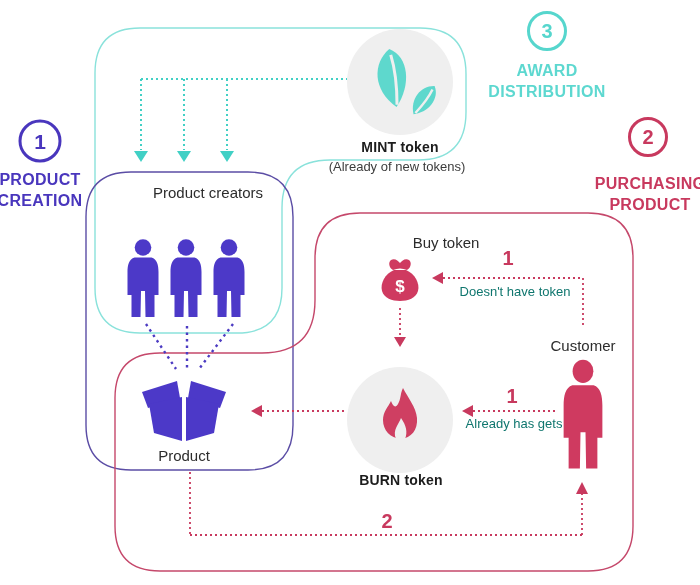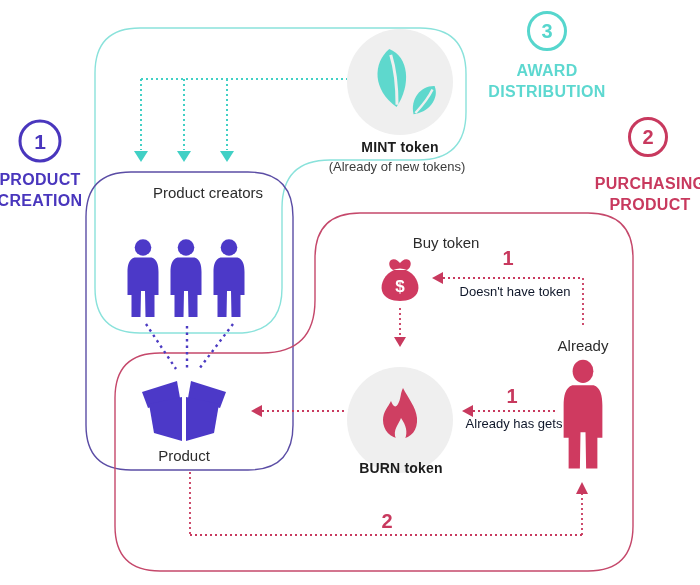"Doesn't have token" .flow-note { color: #0f172a -> #0f766e }
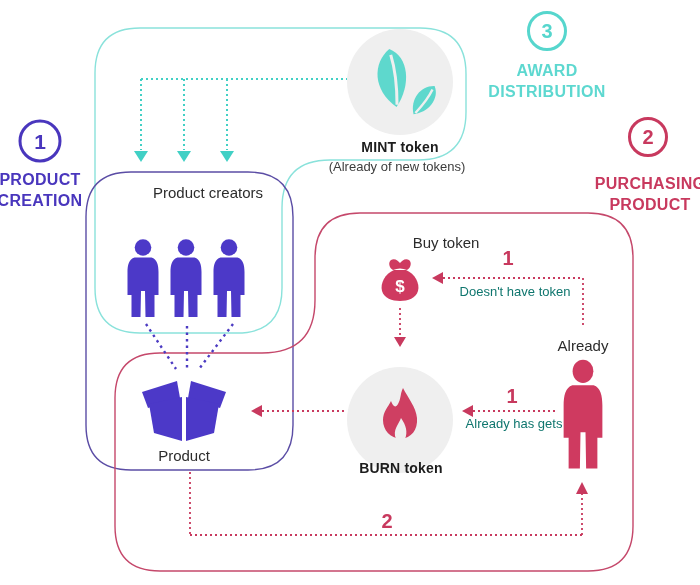"Already" div.lbl { text: Already -> Customer }
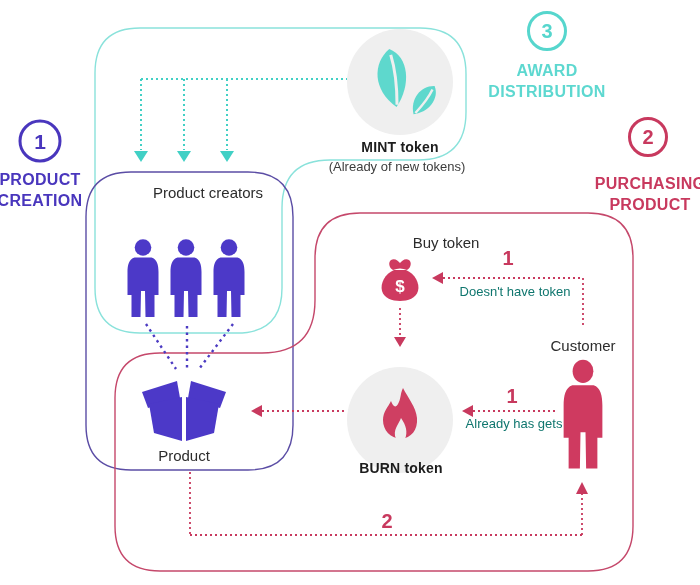"BURN token" div.lbl { top: 468px -> 480px }
